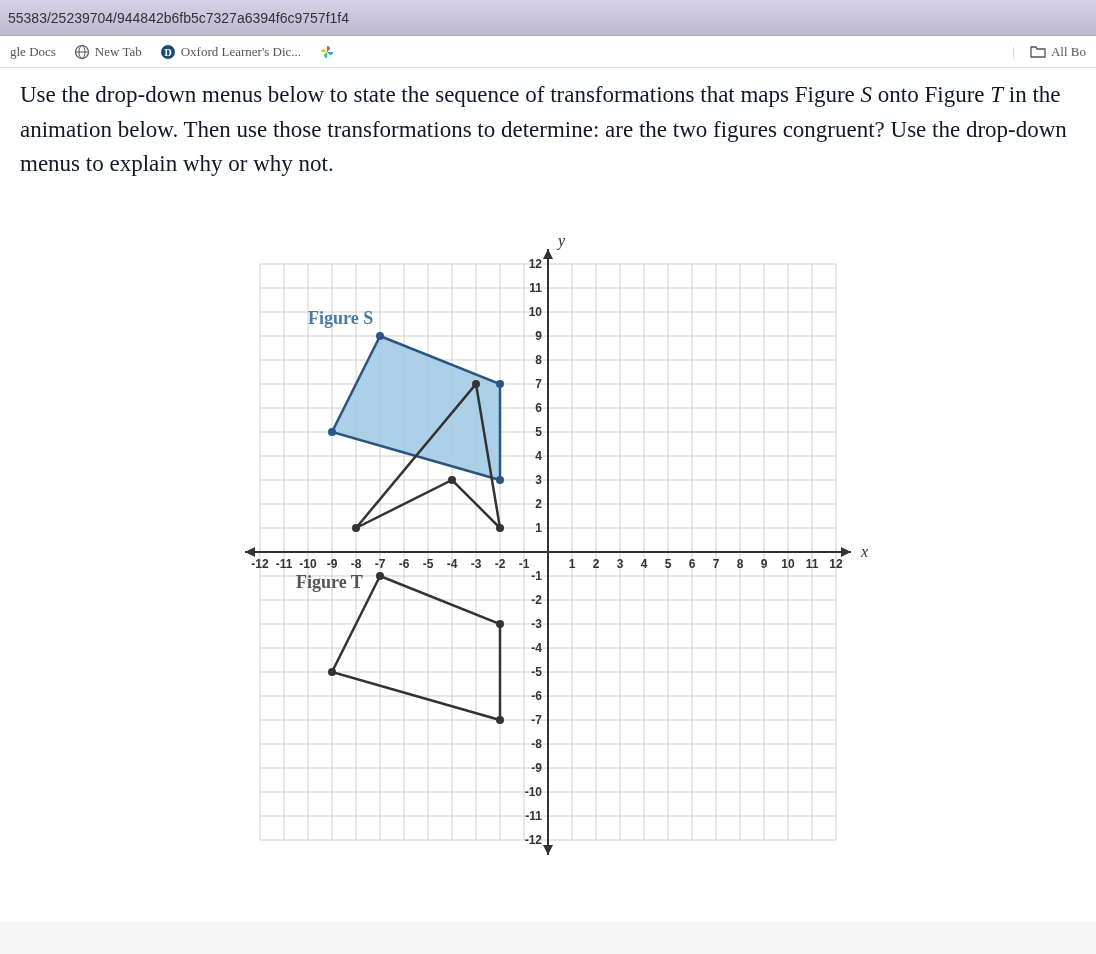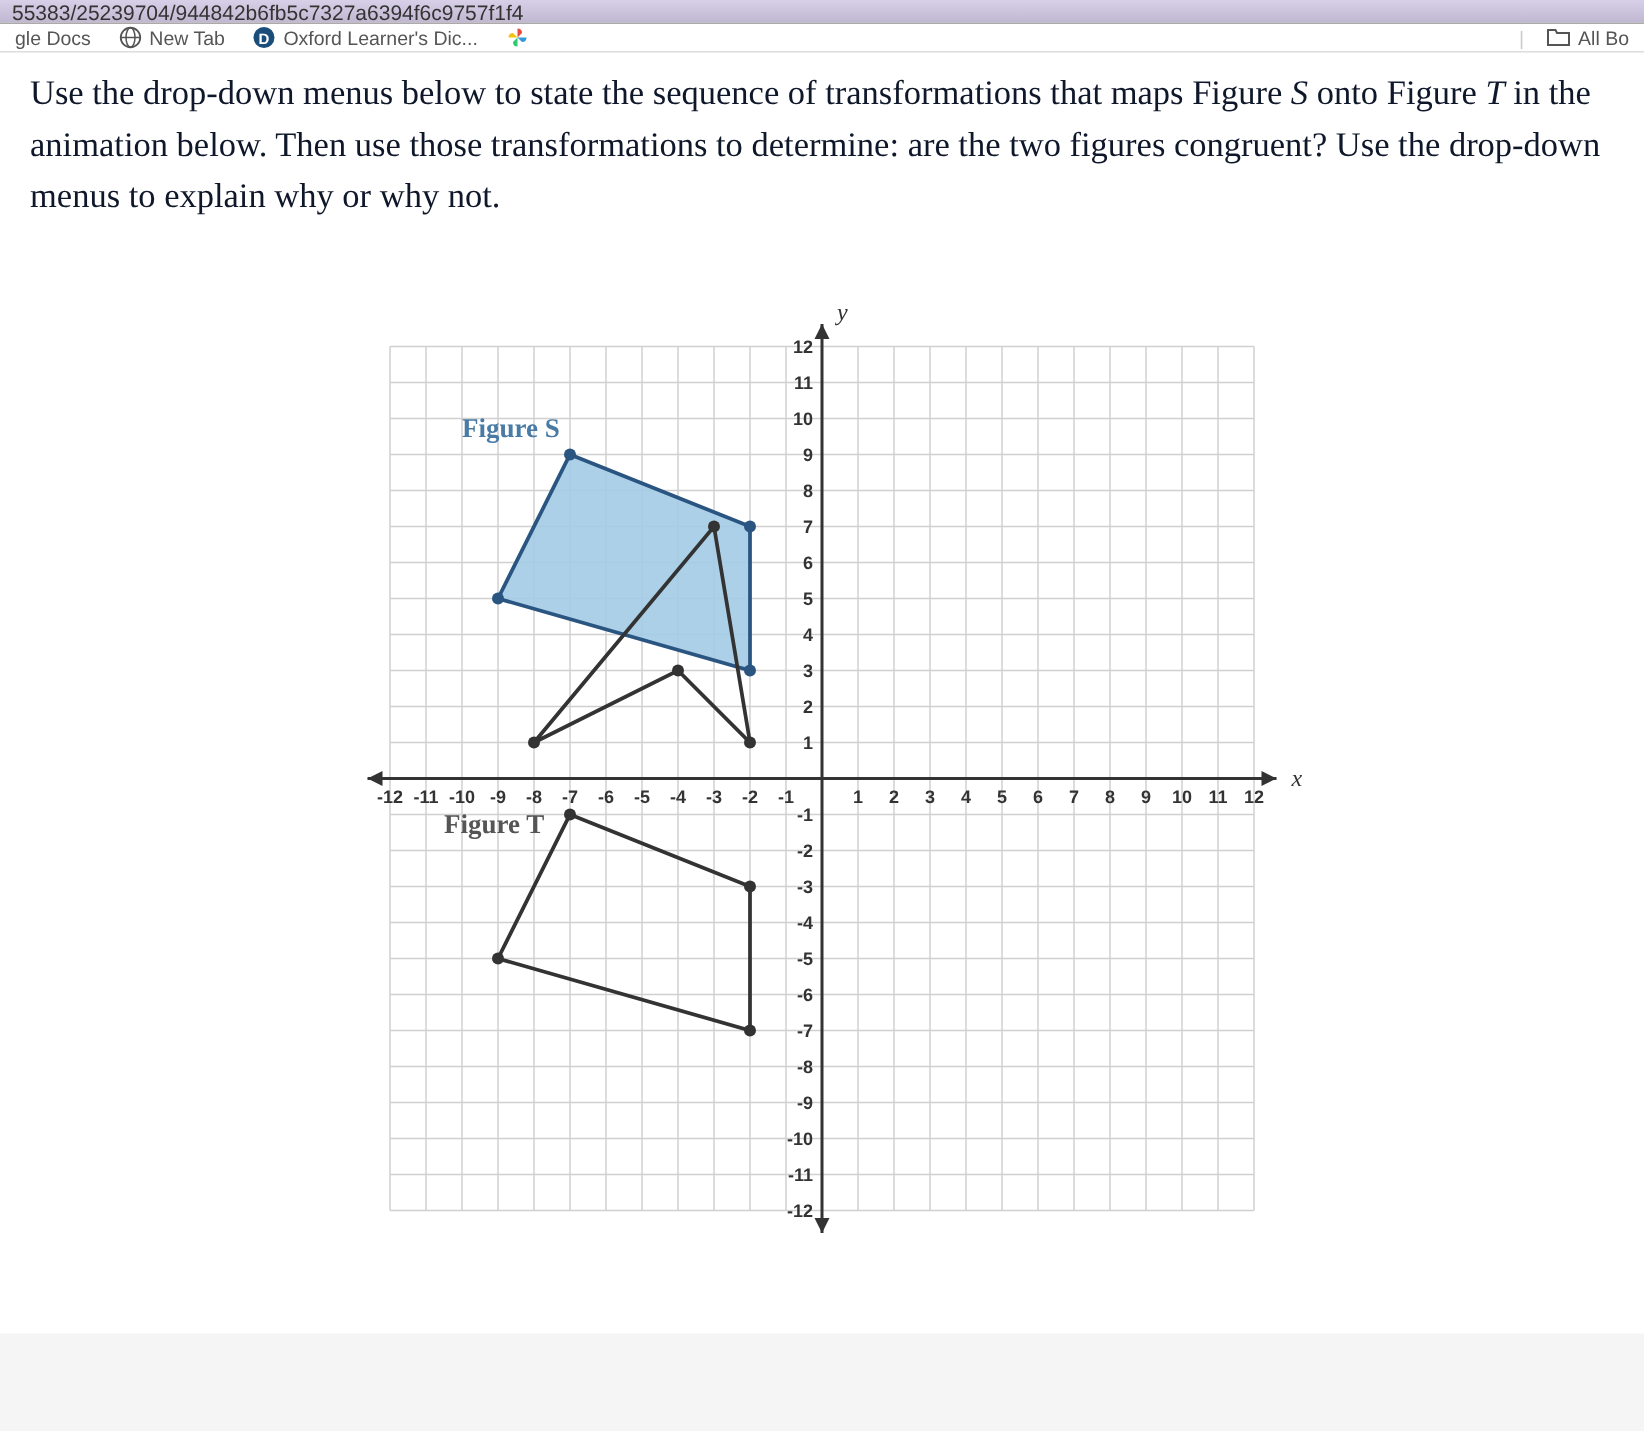"55383/25239704/944842b6fb5c7327a6394f6c9" .url-bar { height: 16px -> 36px }
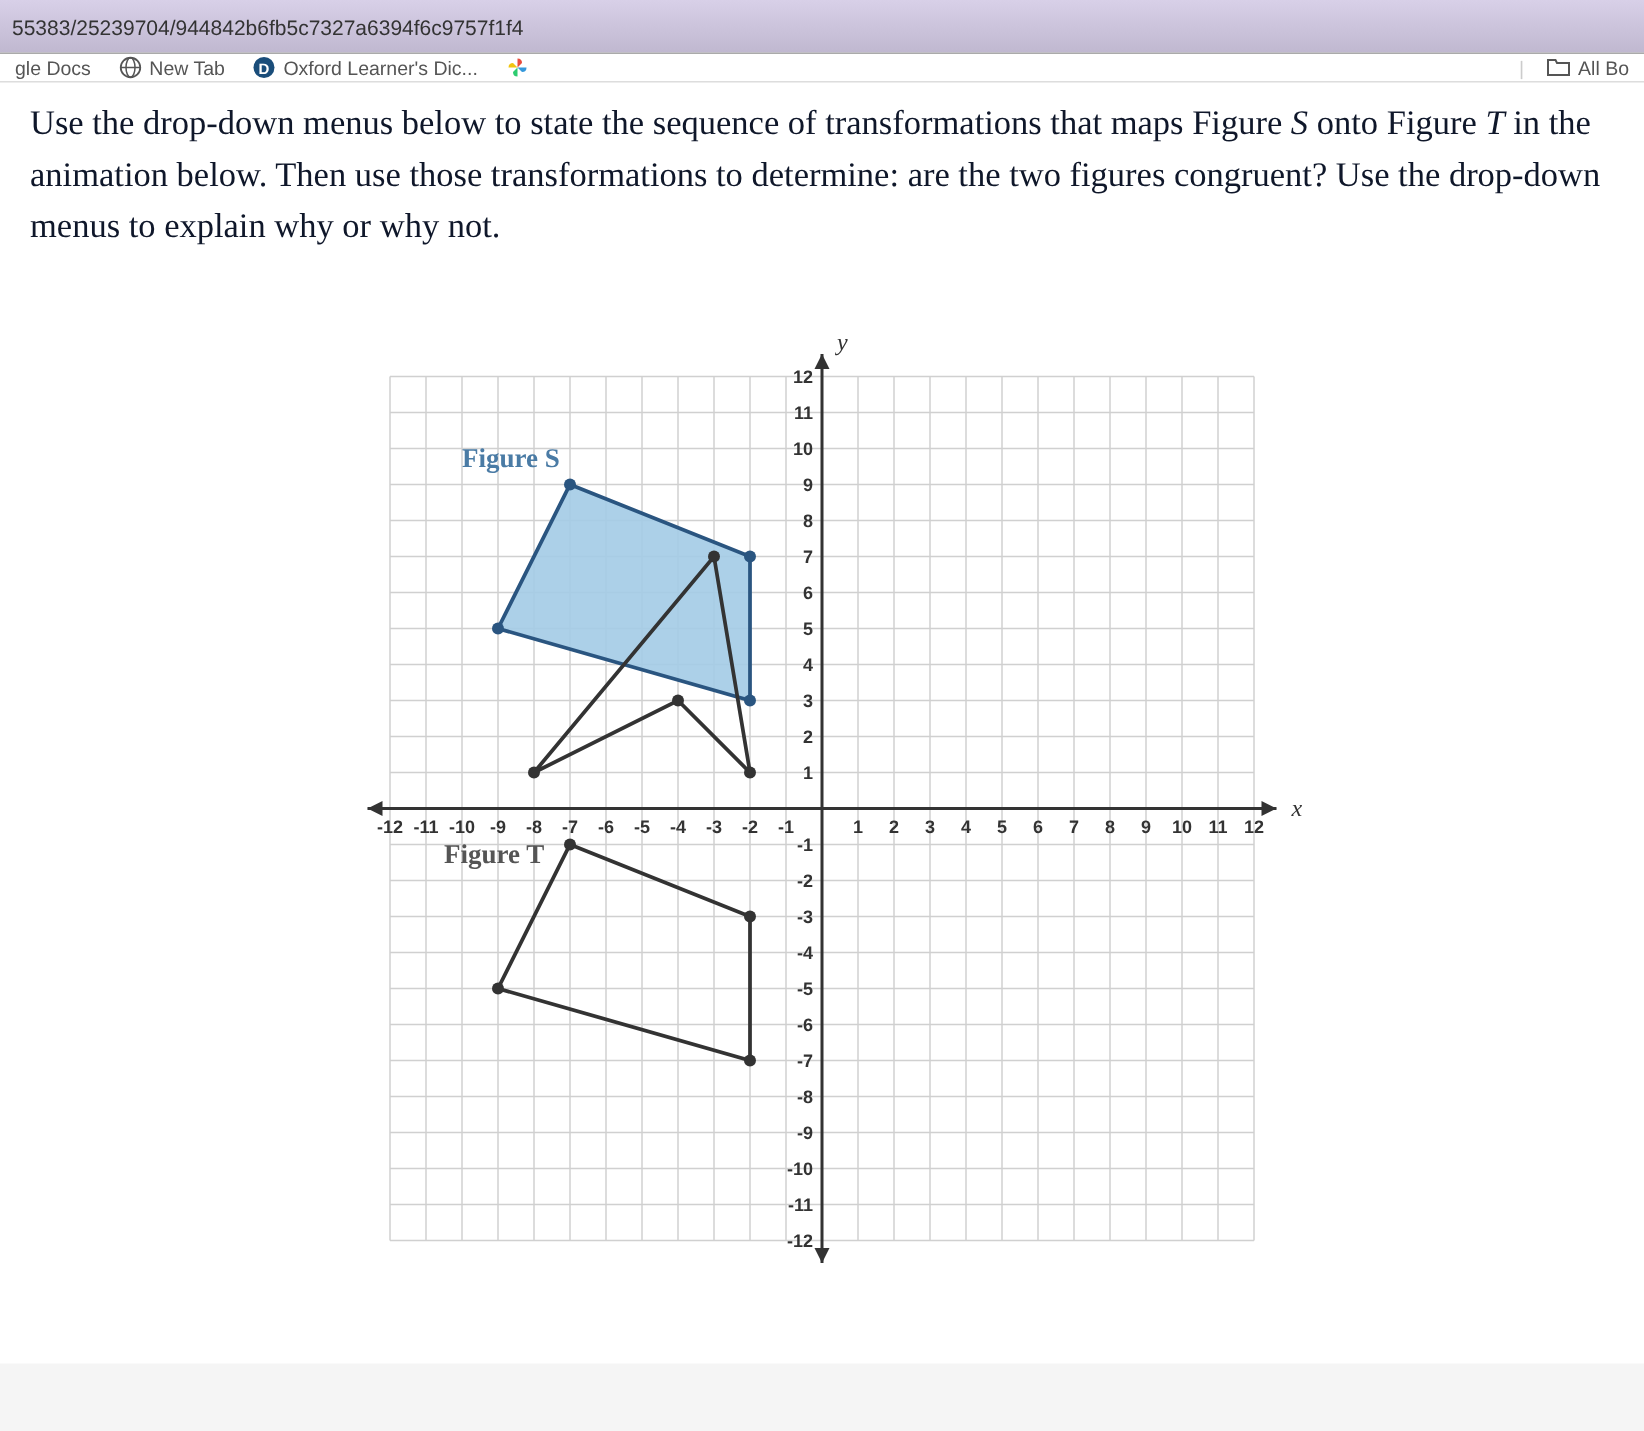"gle Docs" .bookmarks-bar { font-family: none -> Liberation Serif, serif; height: 19px -> 32px }
